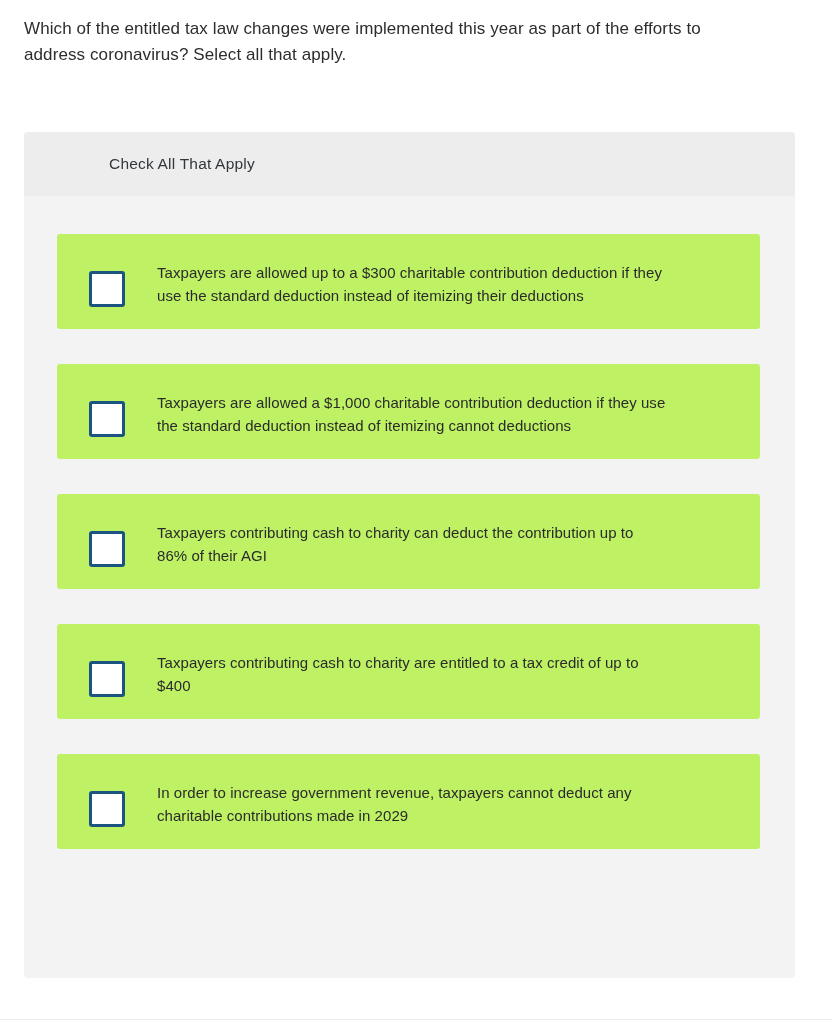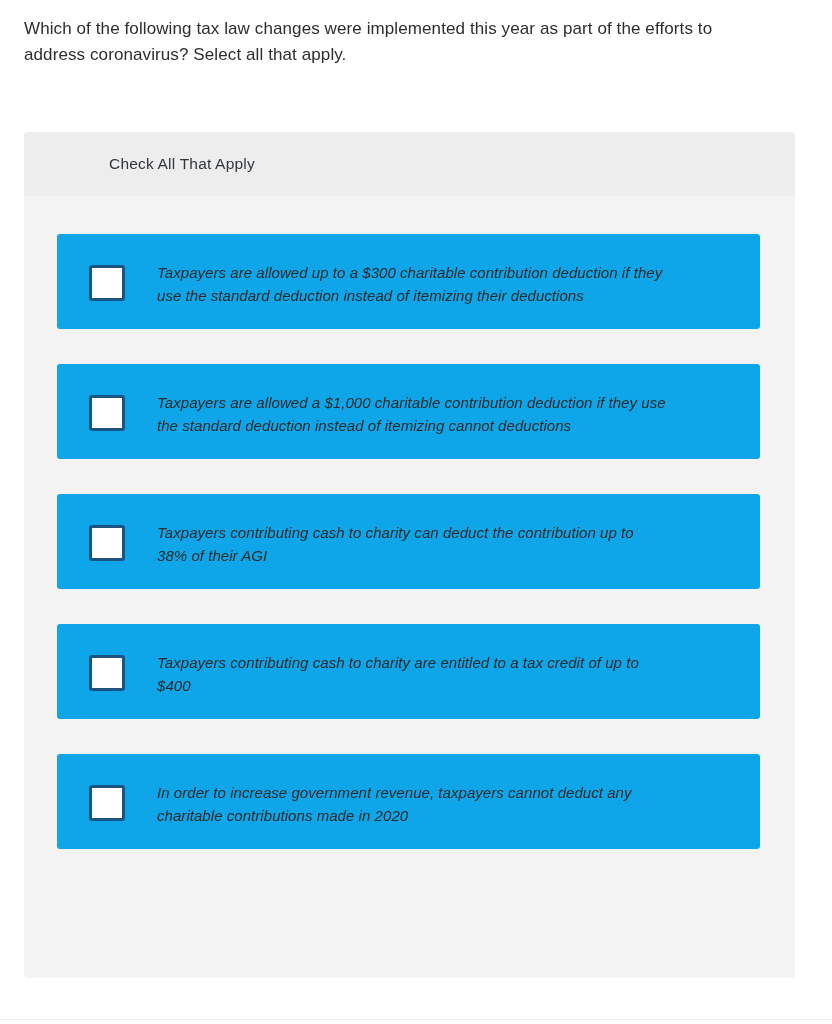"Which of the following tax" div.question { text: following -> entitled }
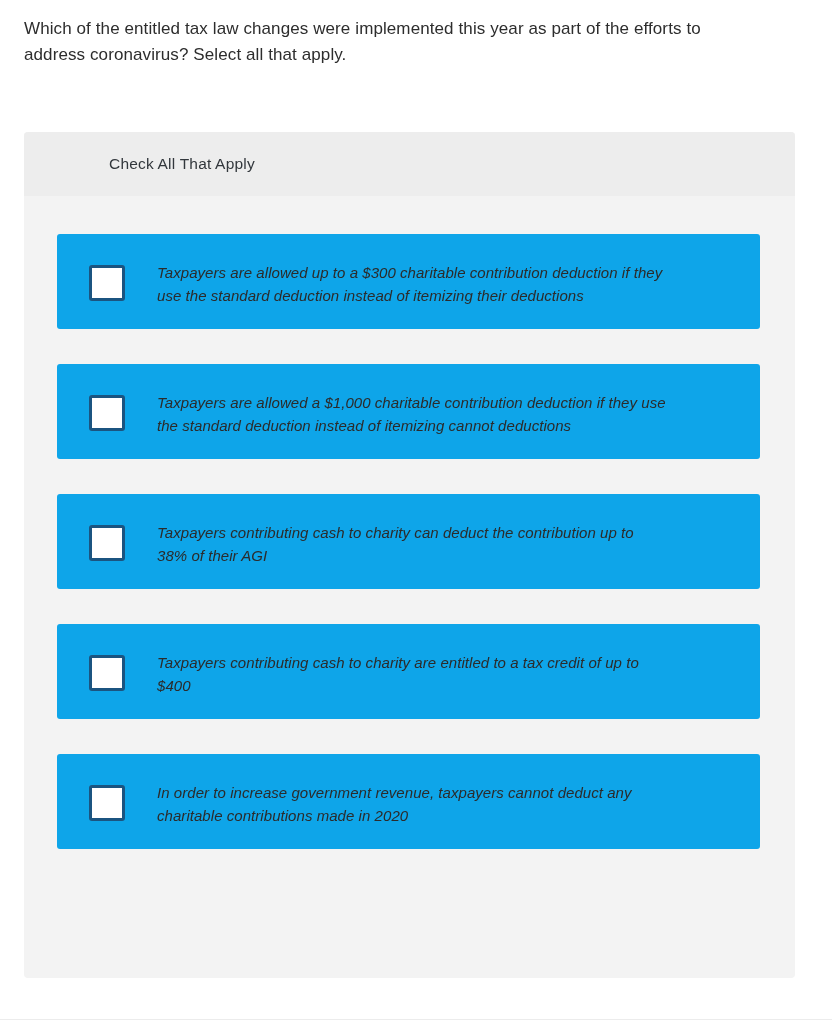"Taxpayers are allowed up to" .option-row { align-items: center -> flex-end; background: #0ea5e9 -> #bef264; font-style: italic -> none }
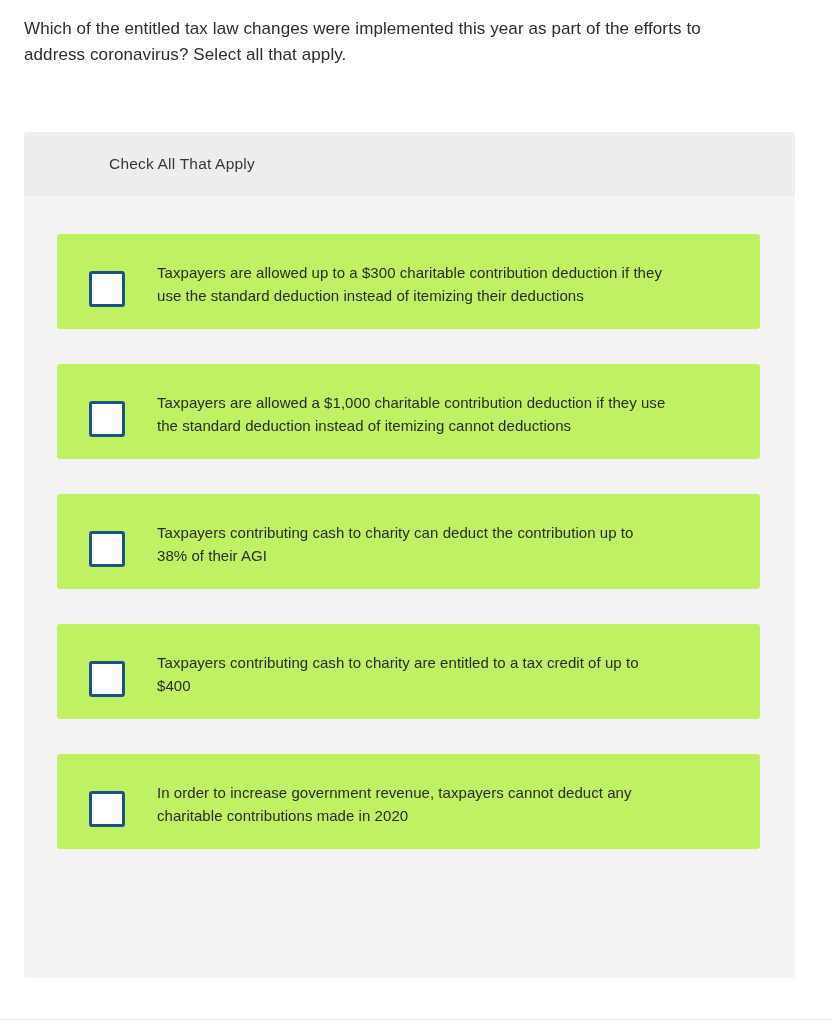"Taxpayers contributing cash to charity can" div.option-label { text: 38% -> 86% }
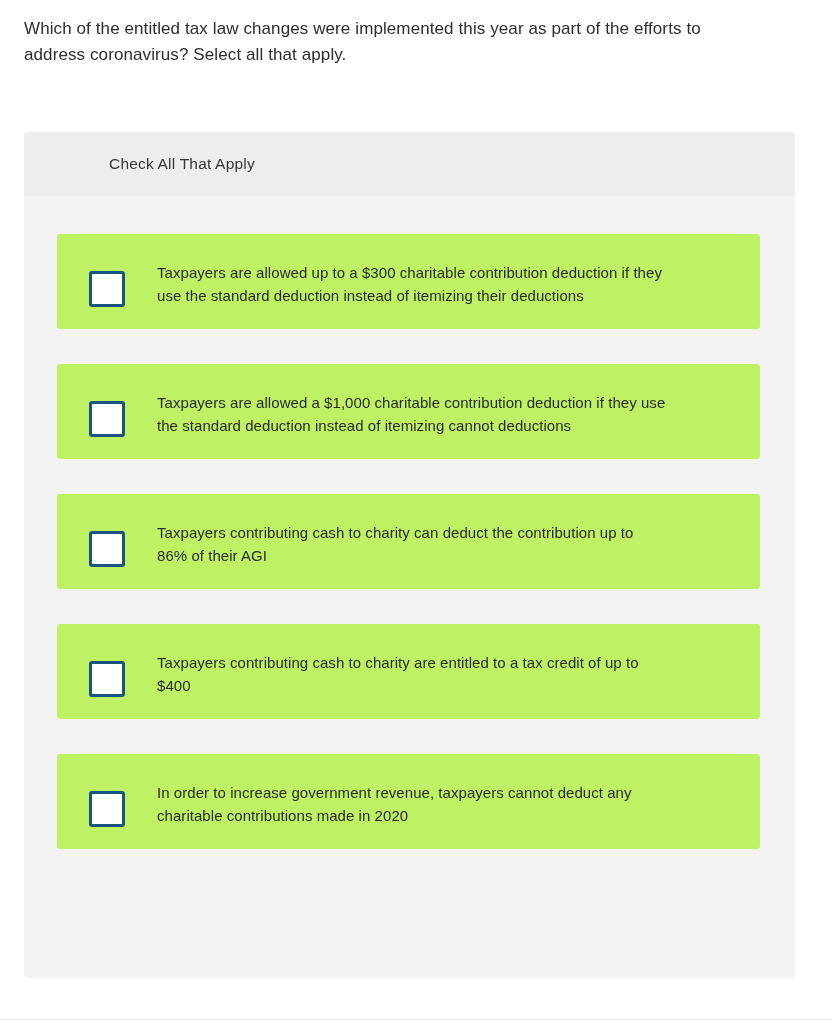"In order to increase government" div.option-label { text: 2020 -> 2029 }
